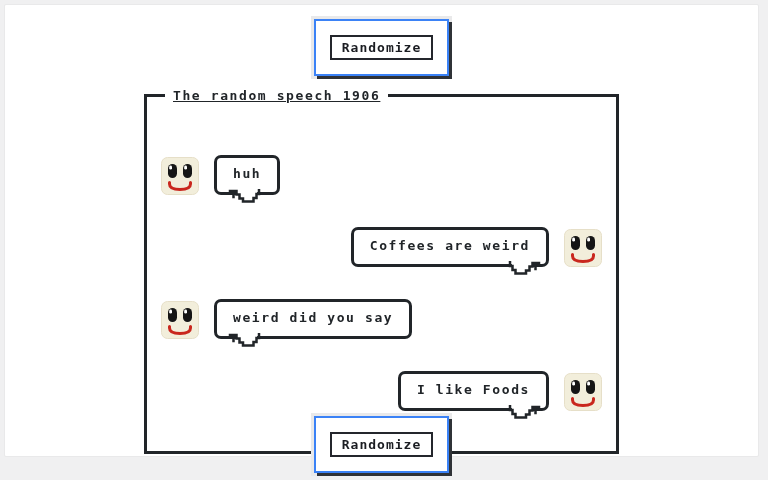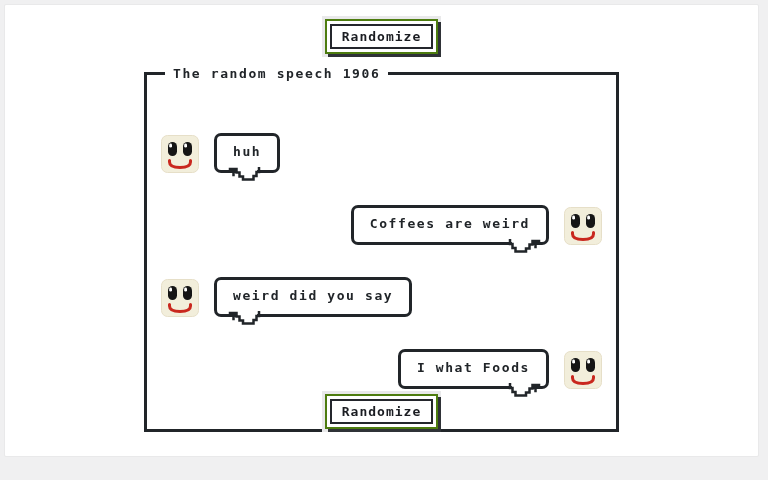"Randomize" .pix-btn { border: 2px solid #4d7c0f -> 2px solid #3b82f6; padding: 3px -> 14px }
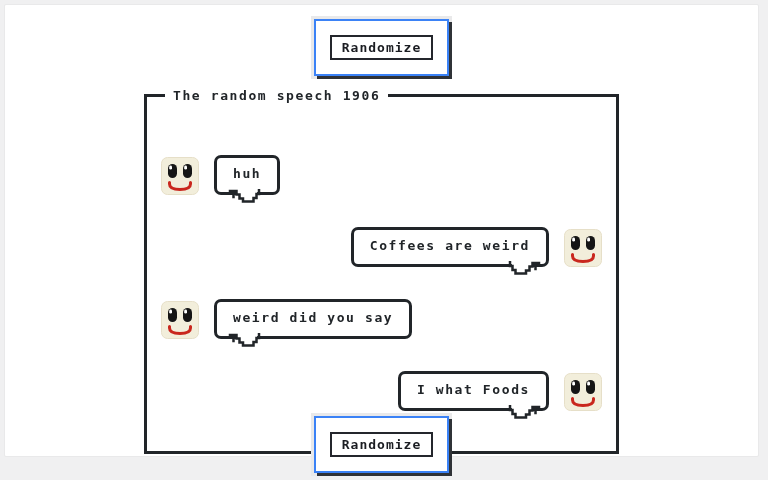"The random speech 1906" .panel legend { text-decoration: none -> underline }
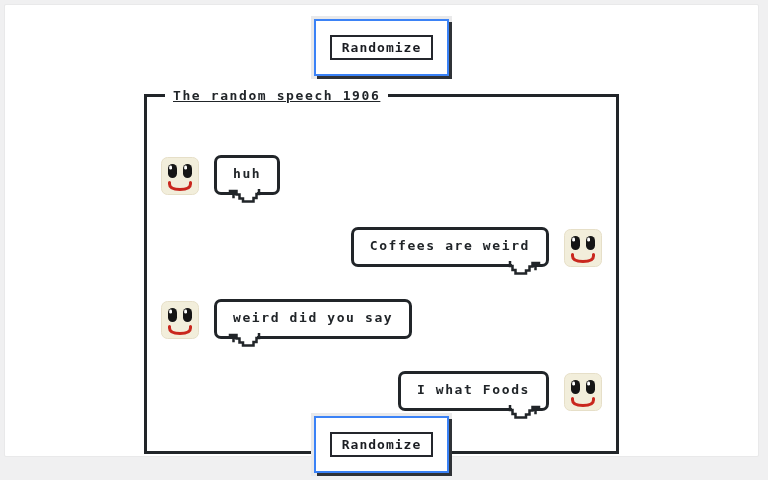"I what Foods" span { text: what -> like }
